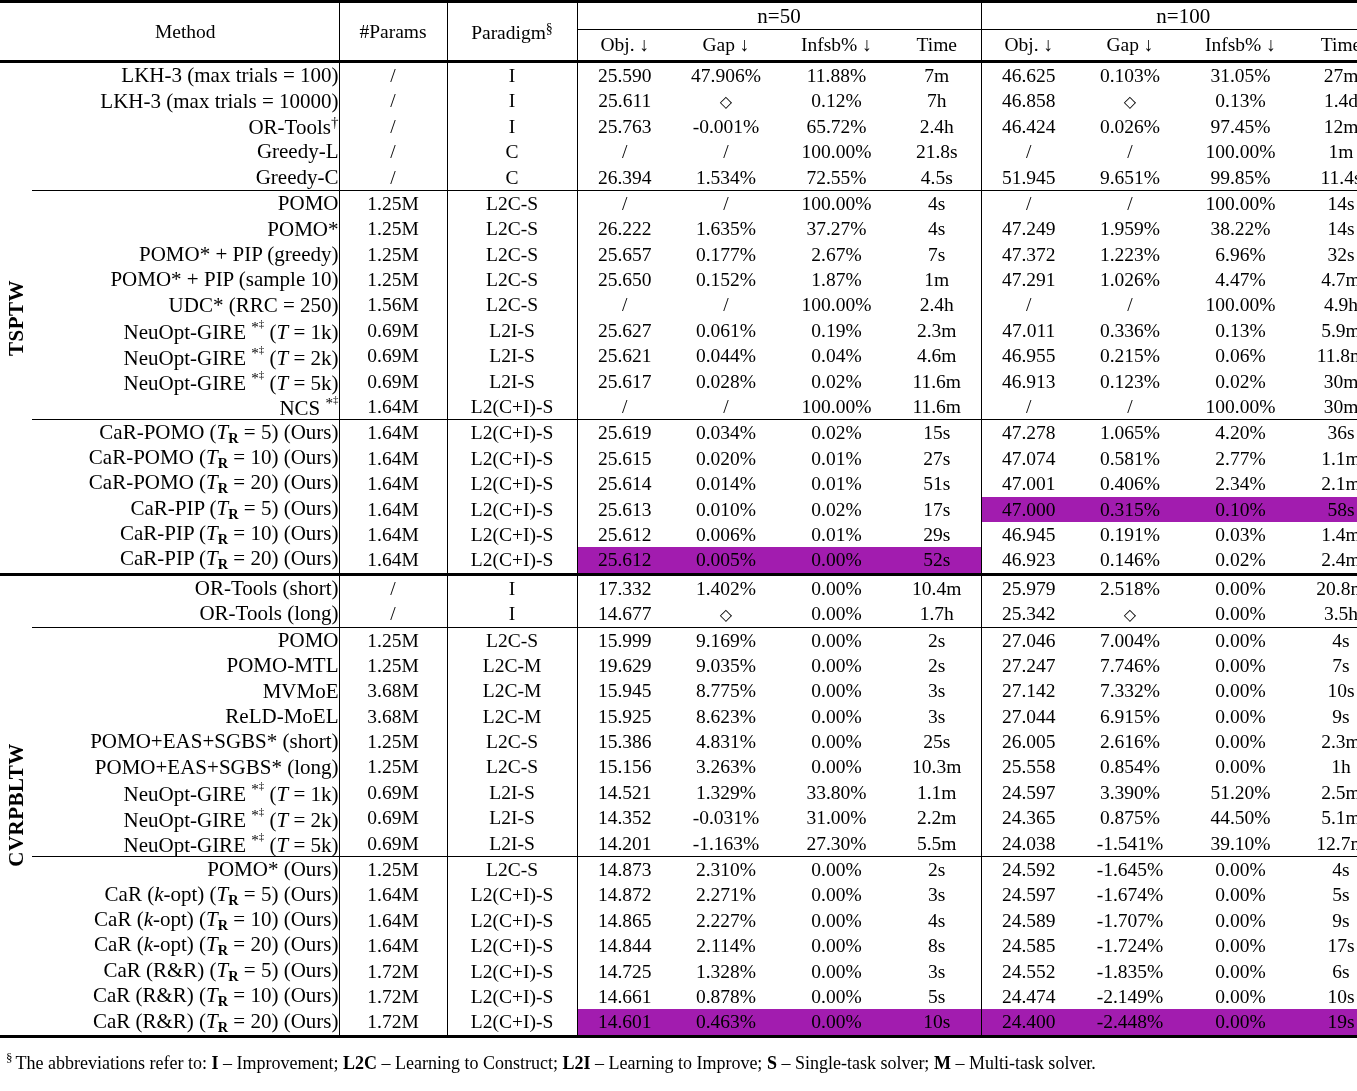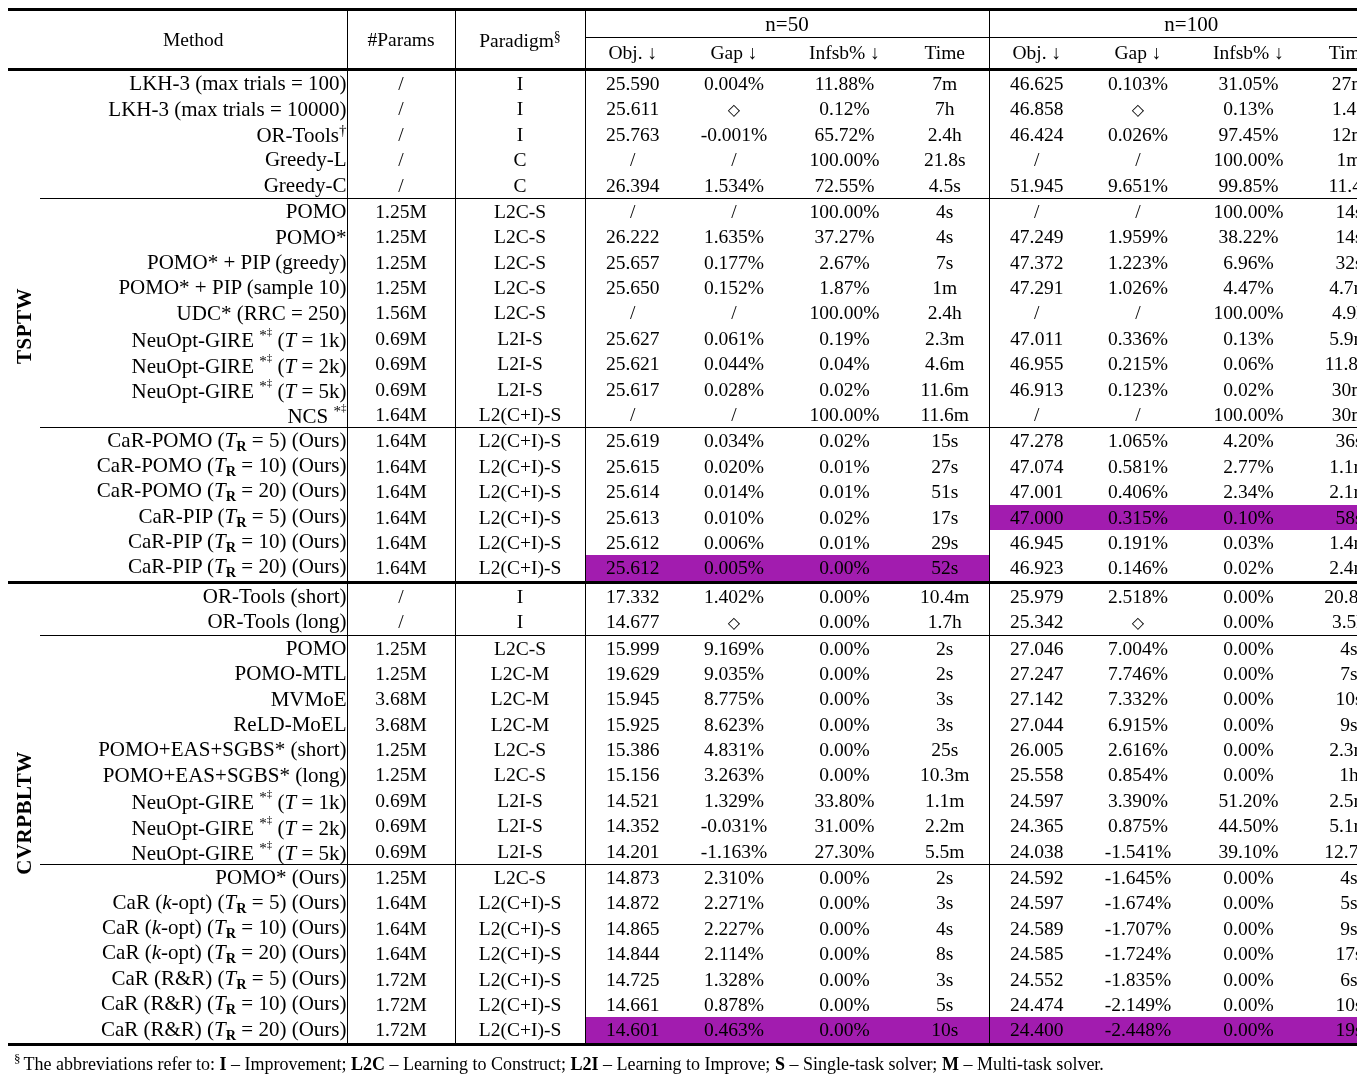"Method" #root { padding: 8px -> 0 }
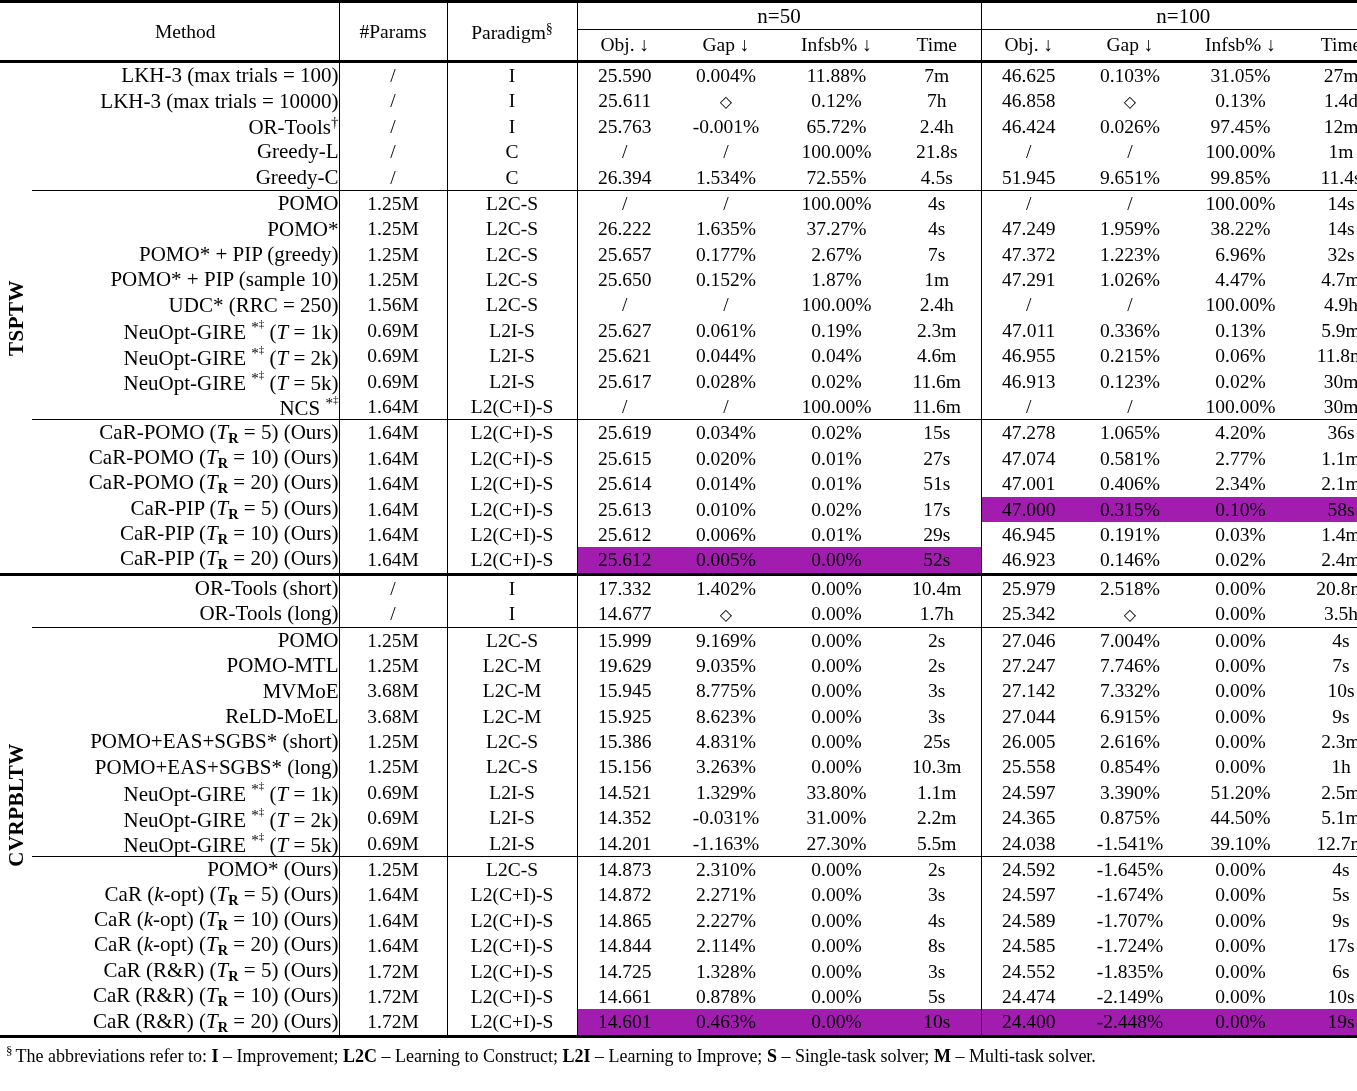"0.004%" td.num { text: 0.004% -> 47.906% }
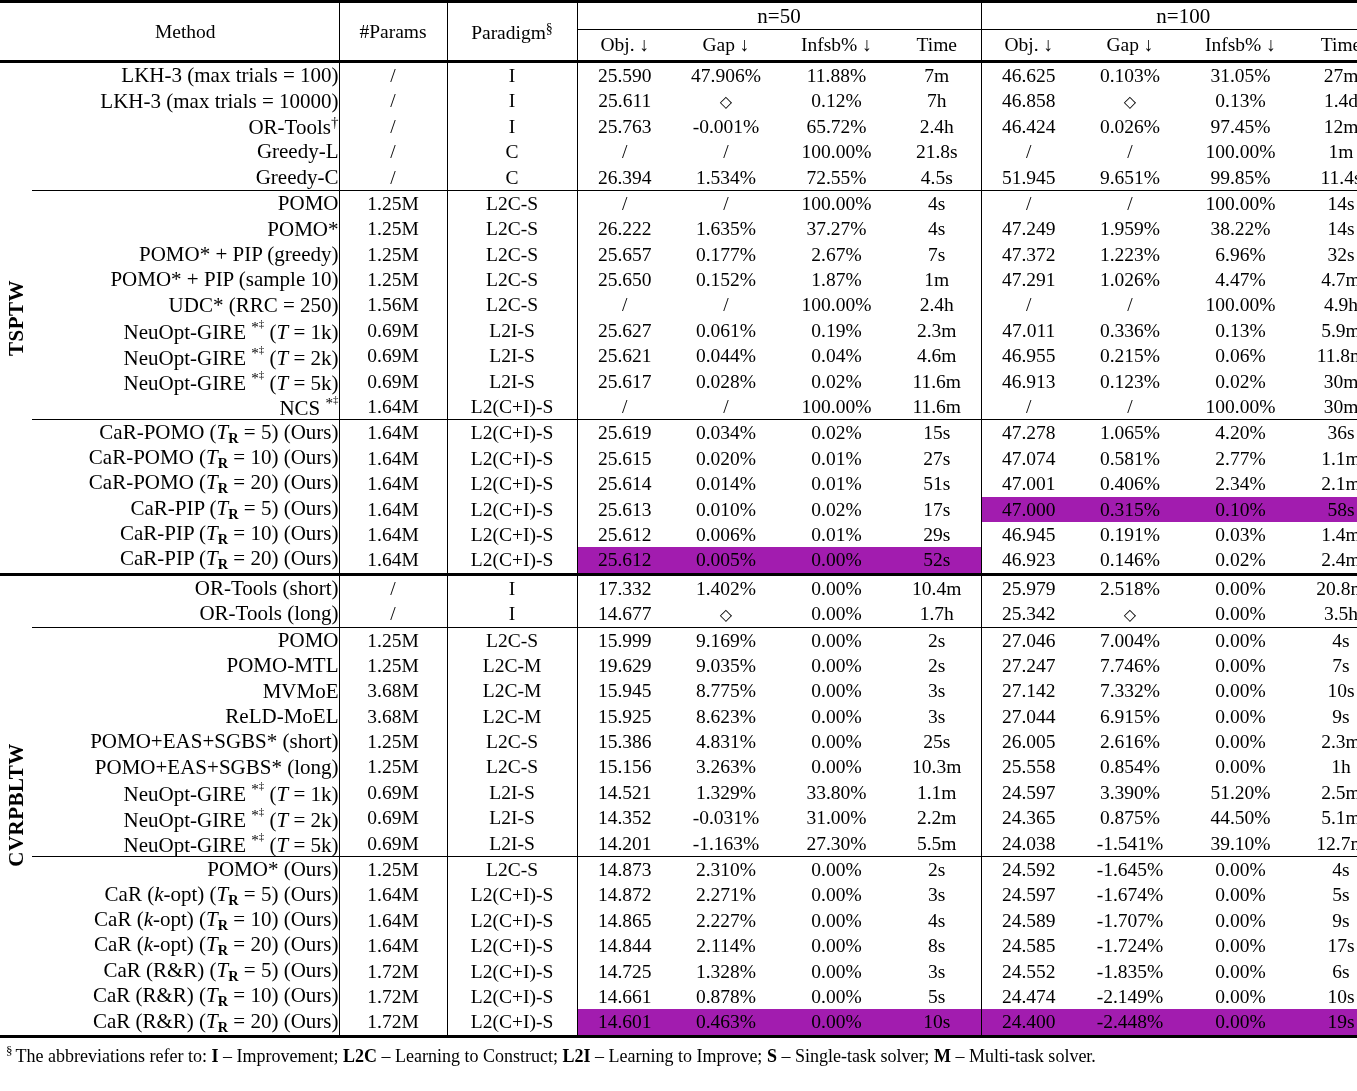"§ The abbreviations refer to:" .footnotes { margin-top: 5px -> 12px }
